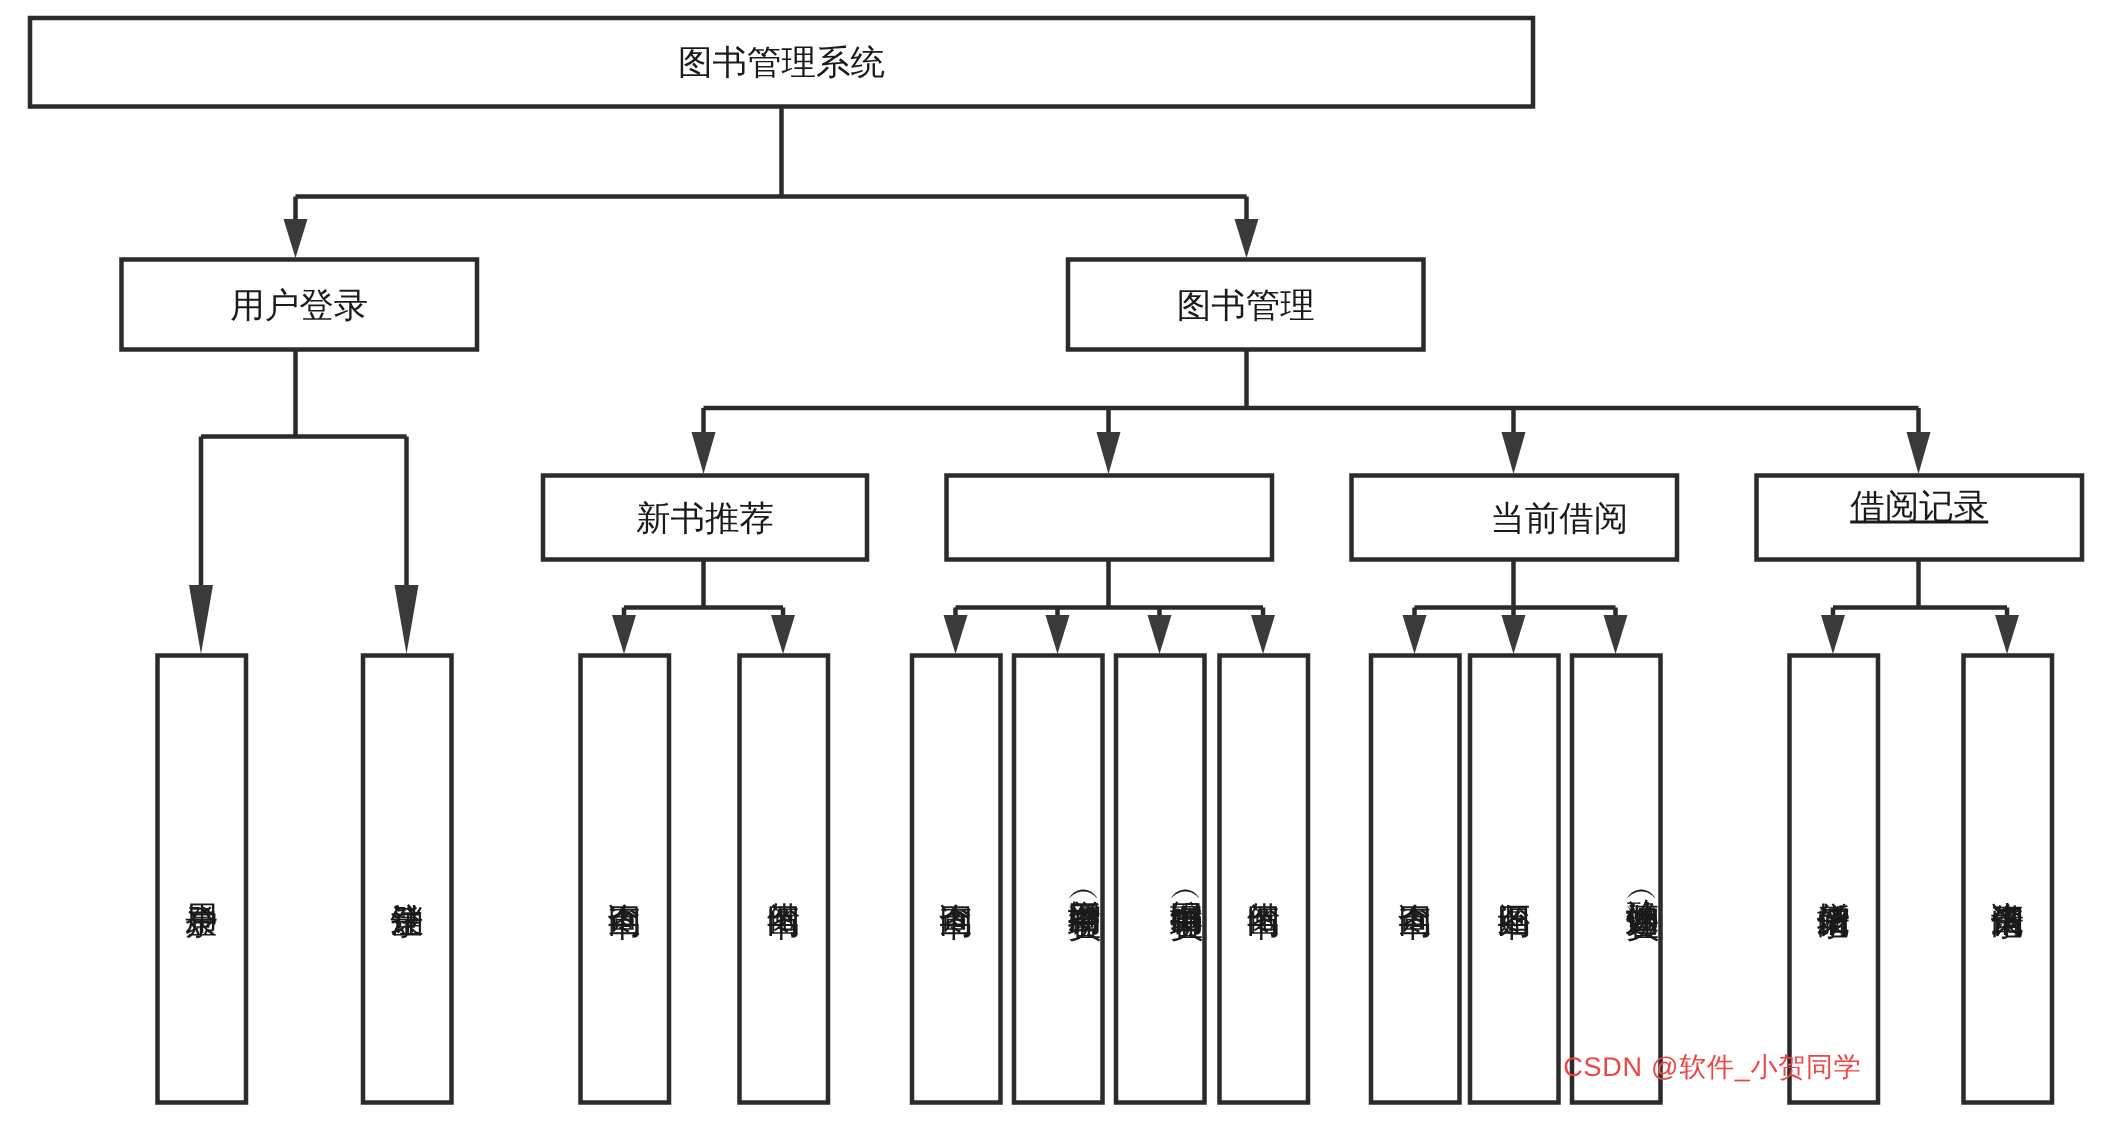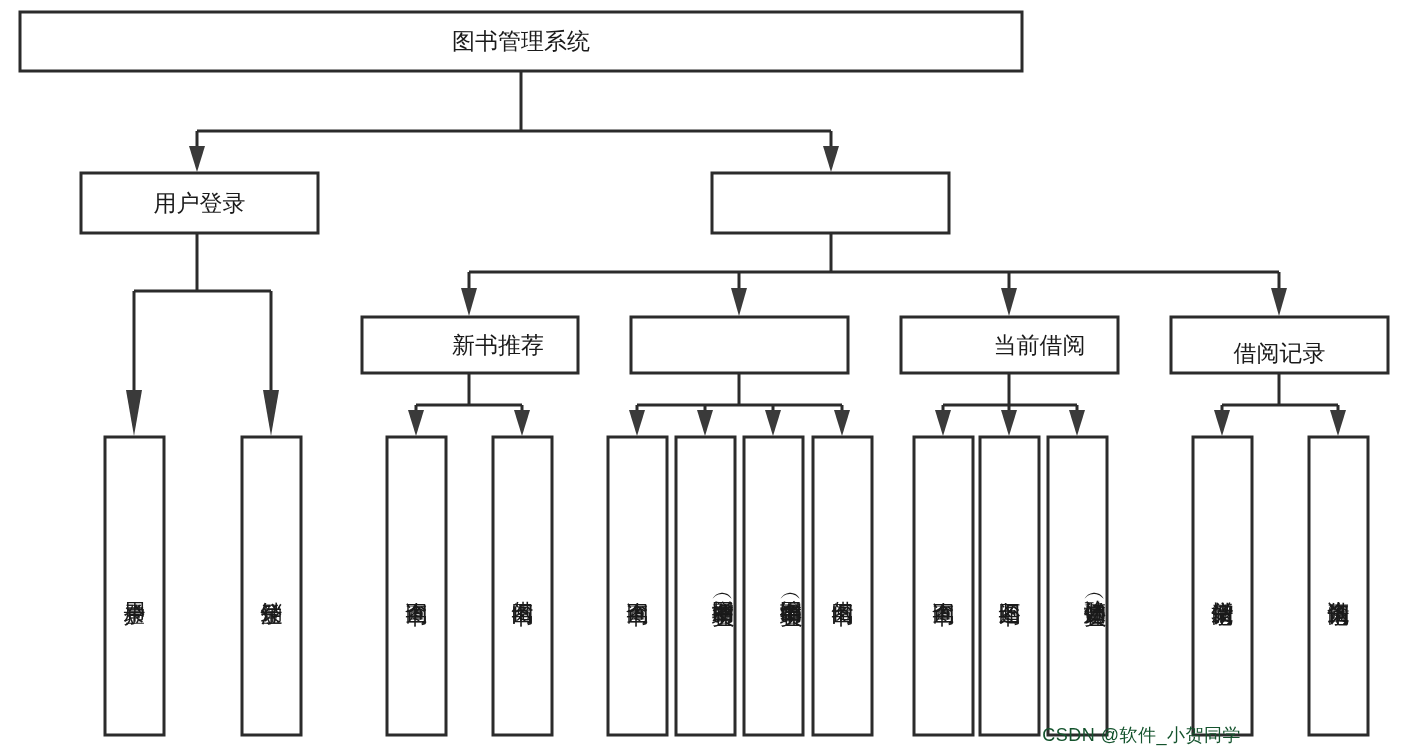"图书管理" div.hlabel-wrap { html: none -> <div>图书管理</div> }
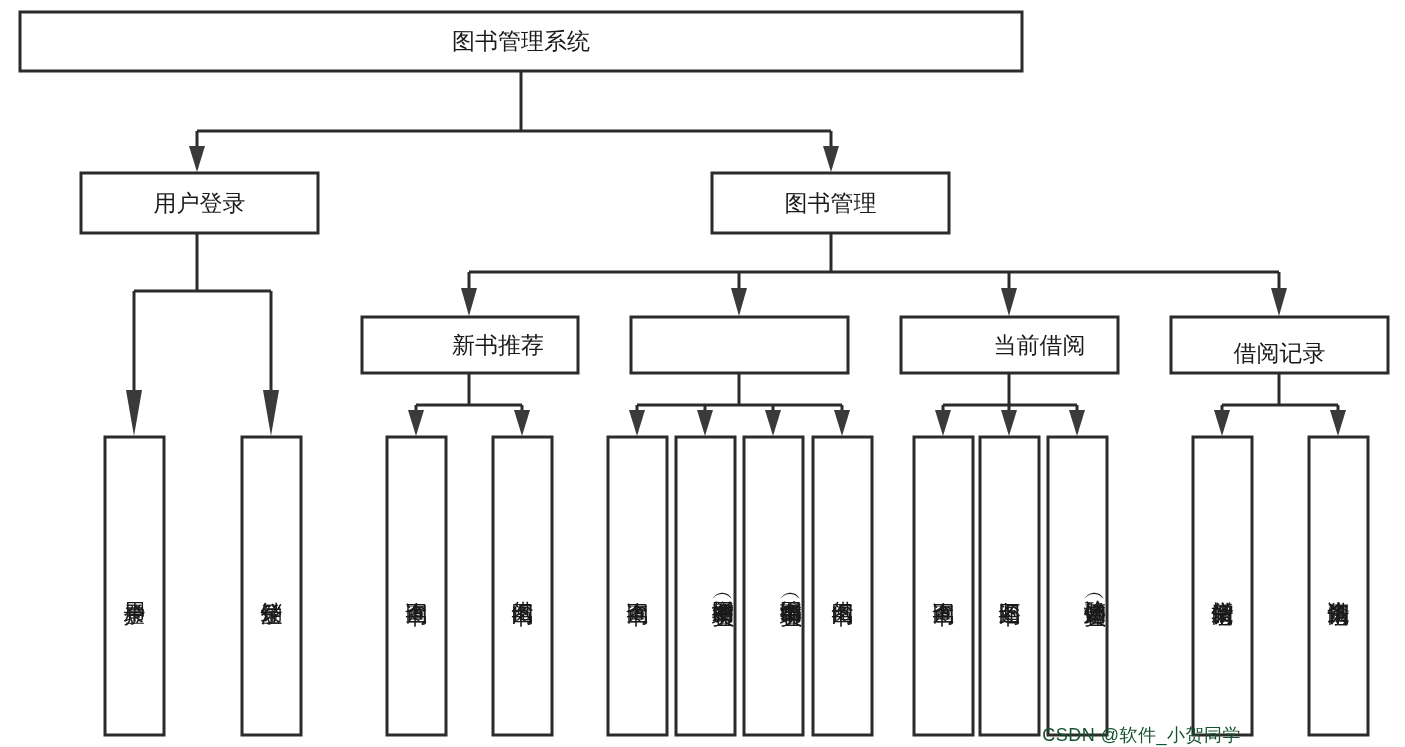"新书推荐" div.hlabel-wrap { padding-left: 28px -> none }
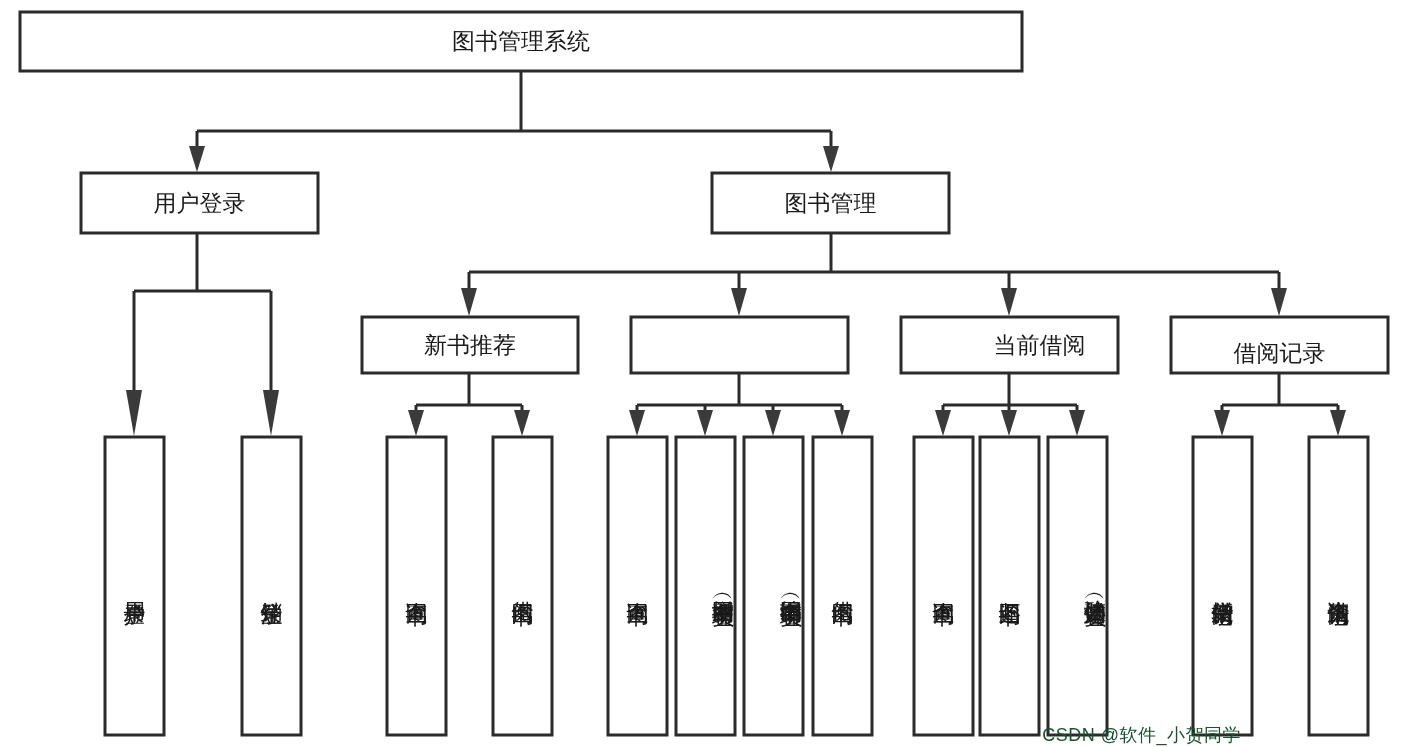"借阅记录" div.hlabel-wrap { text-decoration: none -> underline; top: 325px -> 309px }
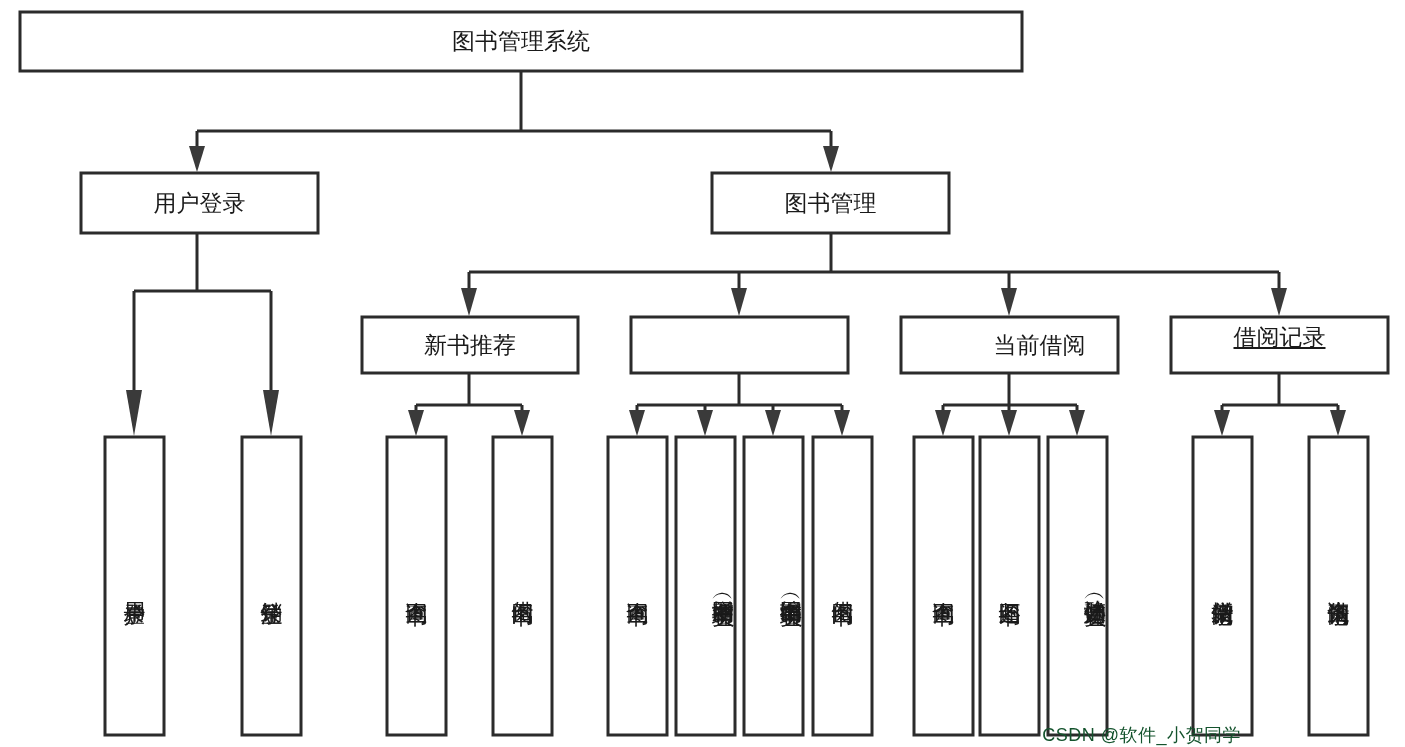"CSDN @软件_小贺同学" #watermark { bottom: 0 -> 24px; color: #14532d -> #ef4444 }
